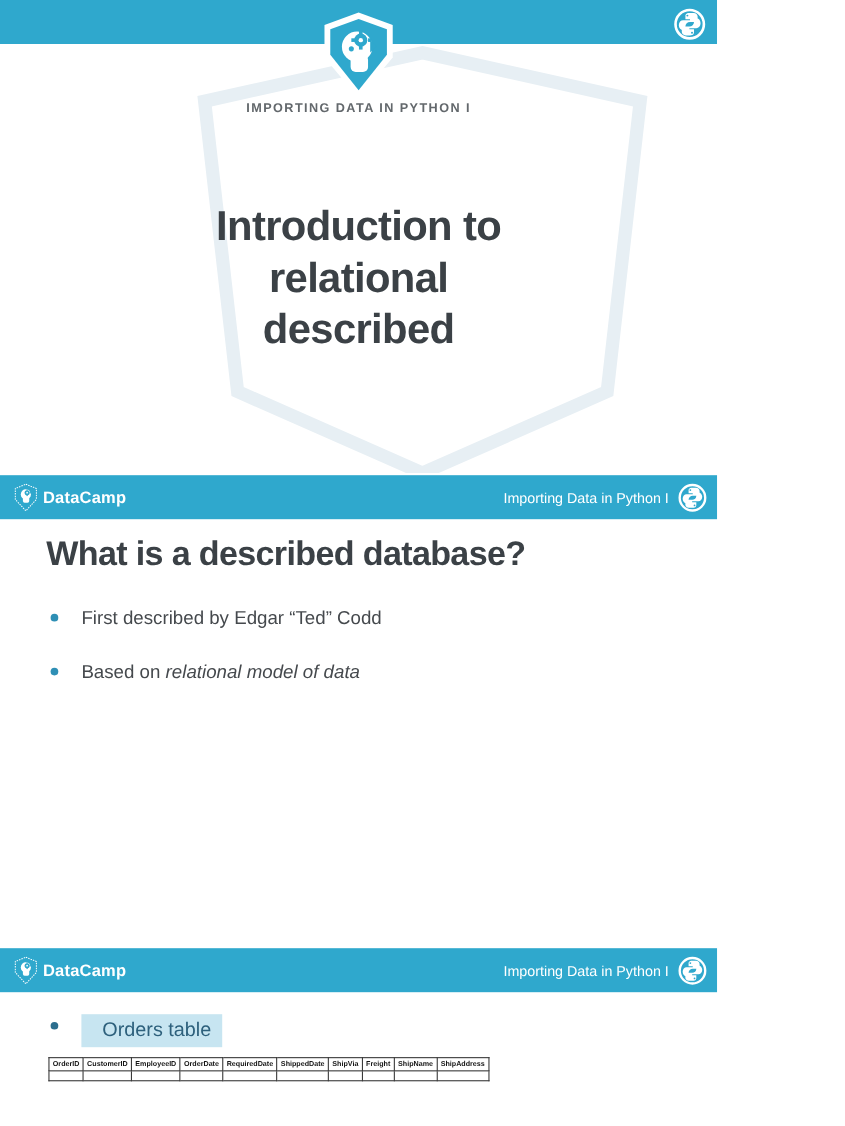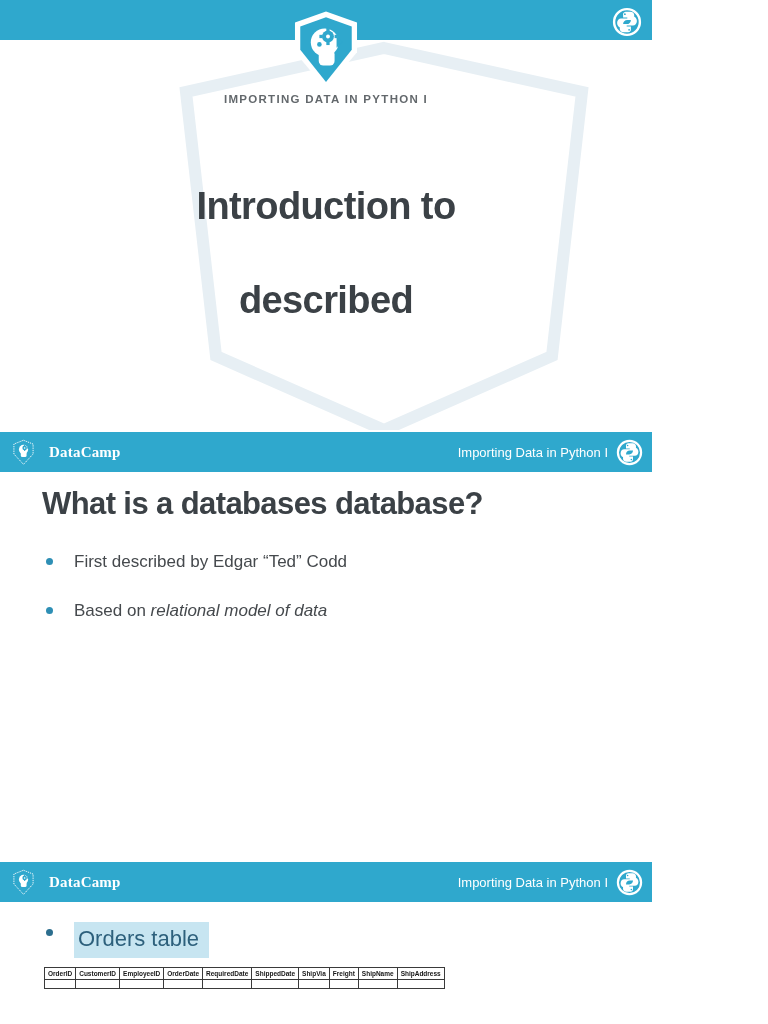"relational" span { html: none -> <span>relational</span> }
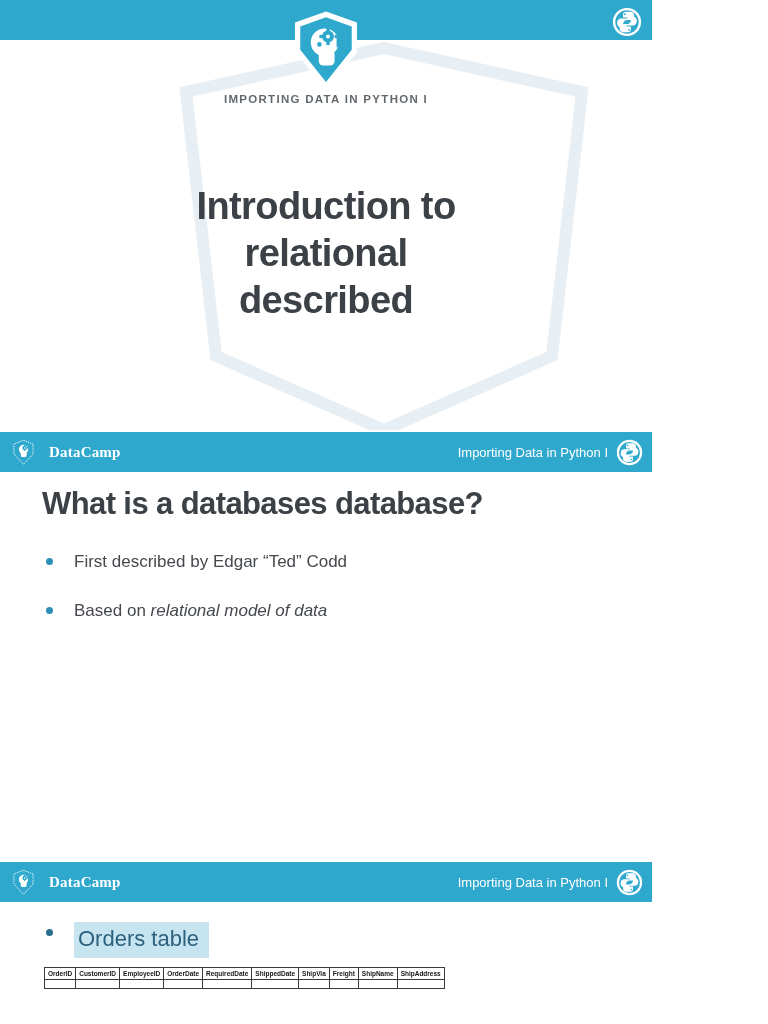"DataCamp" .brand { font-family: Liberation Serif, serif -> none; gap: 14px -> 4px }
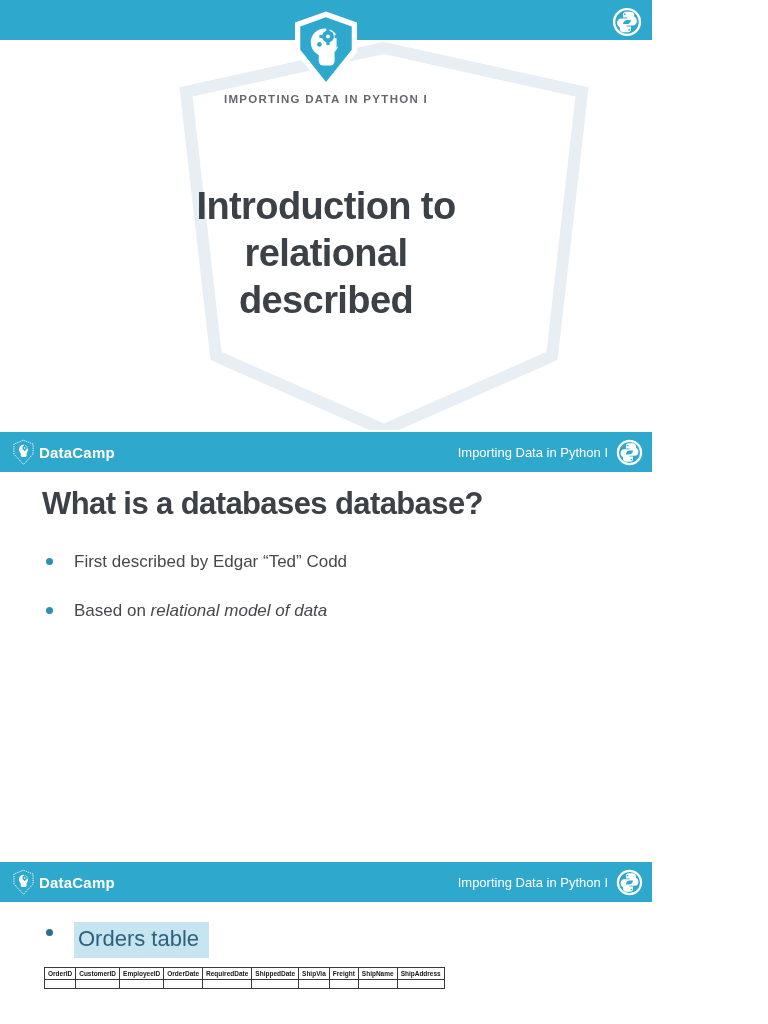"What is a databases database?" h2.h2 { text: databases -> described }
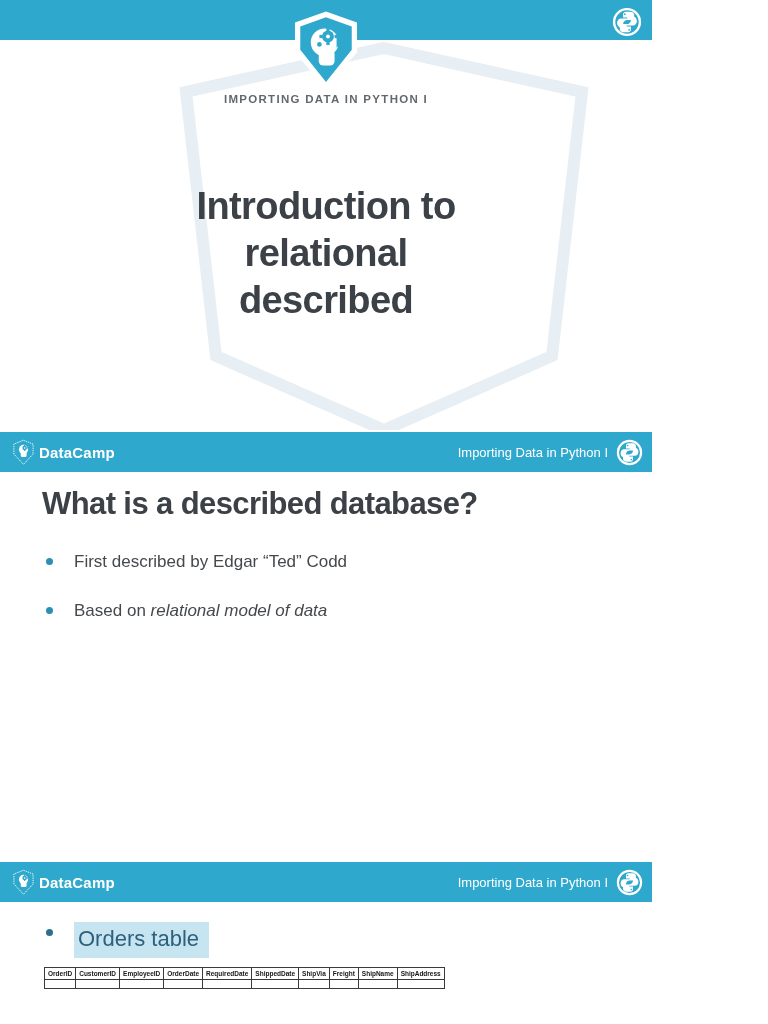"Orders table" .hl { font-size: 22px -> 18px; padding: 2px 10px 4px 4px -> 2px 10px 4px 19px }
